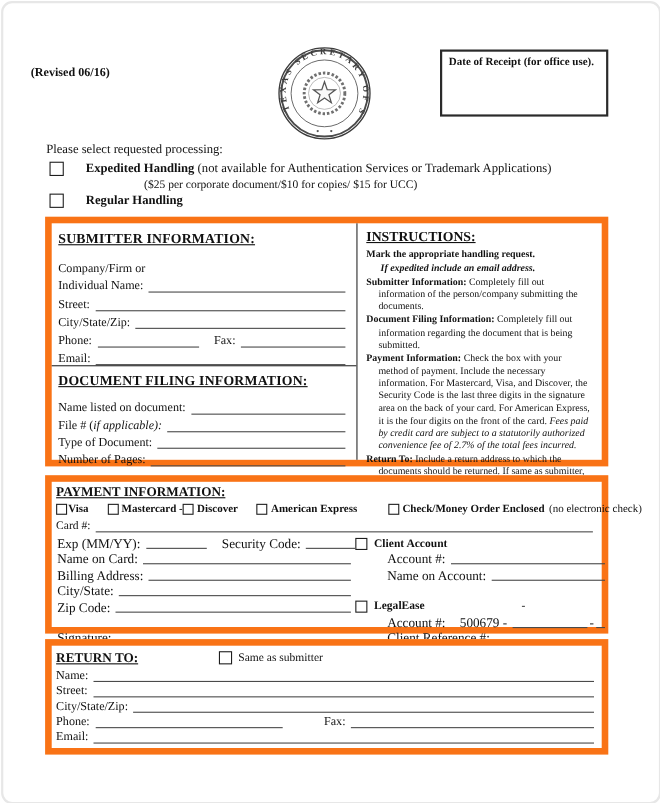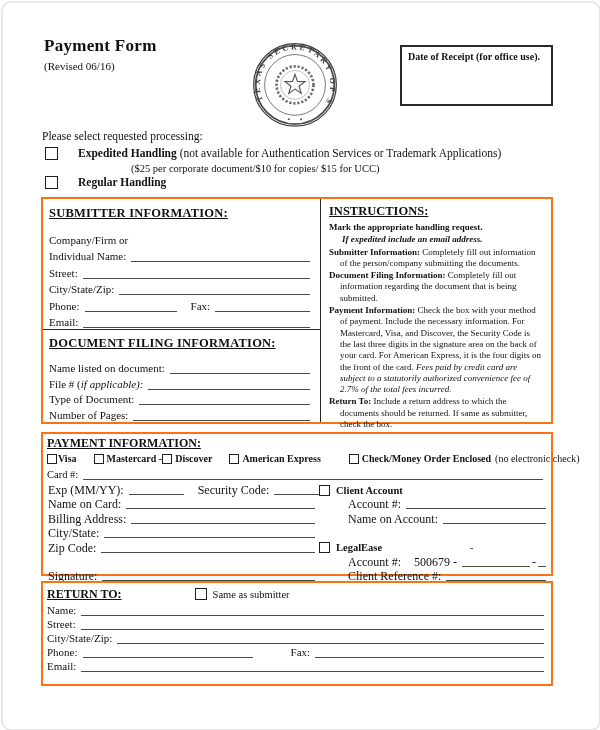"Payment Form" div.abs { html: <div>Payment Form</div> -> none }
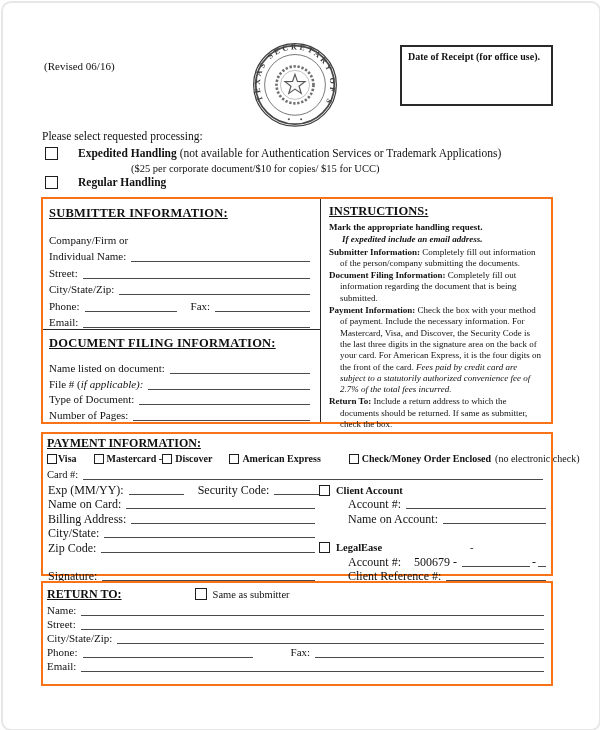"(Revised 06/16)" .revision { font-weight: normal -> bold; left: 44px -> 28px }
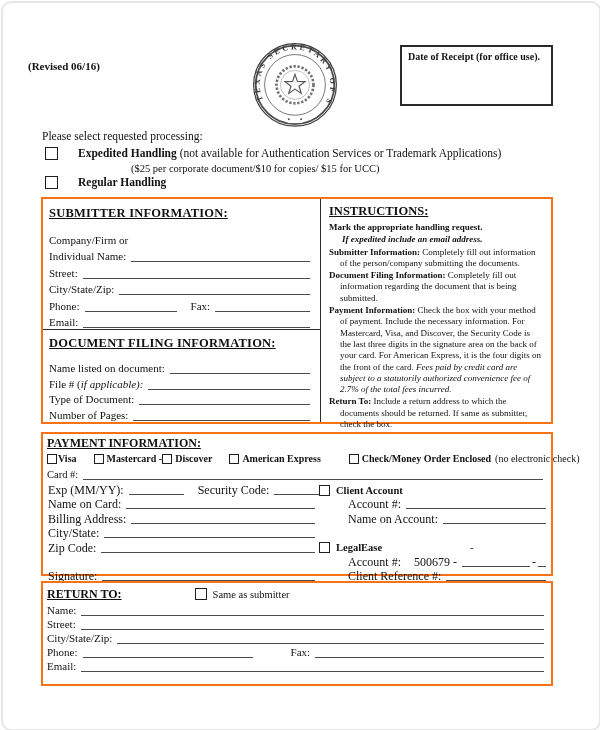"SUBMITTER INFORMATION:" .formbox { border: 2px solid #f97316 -> 6px solid #f97316 }
